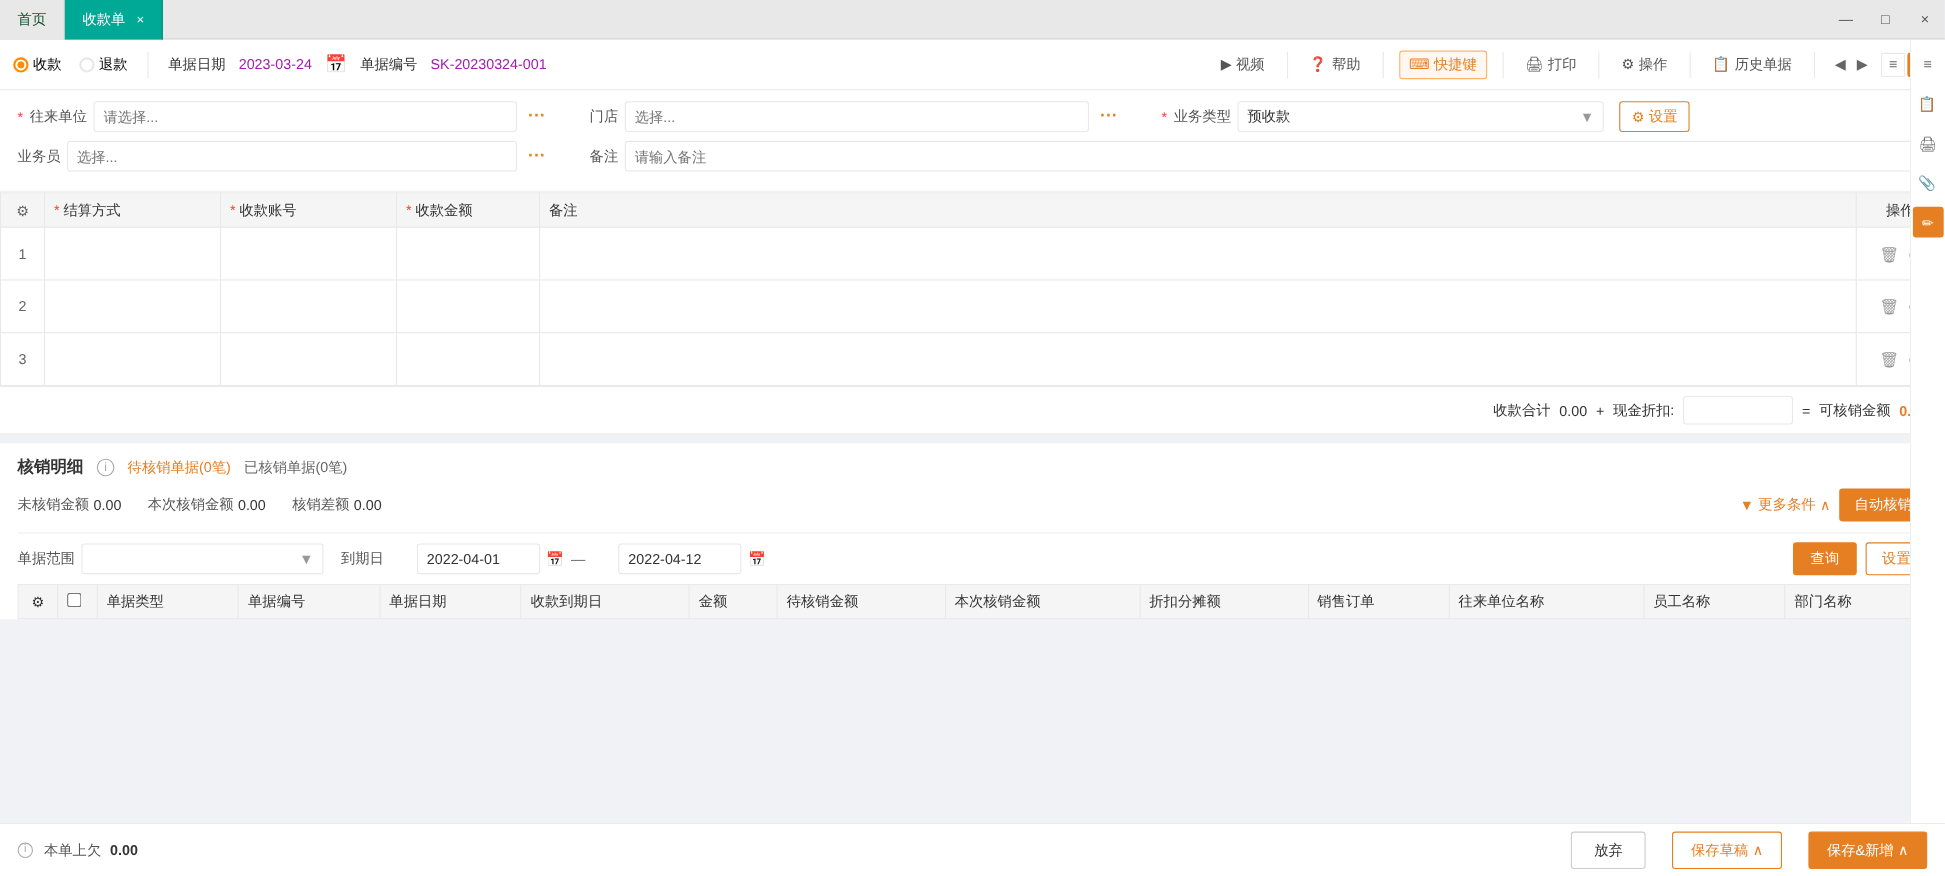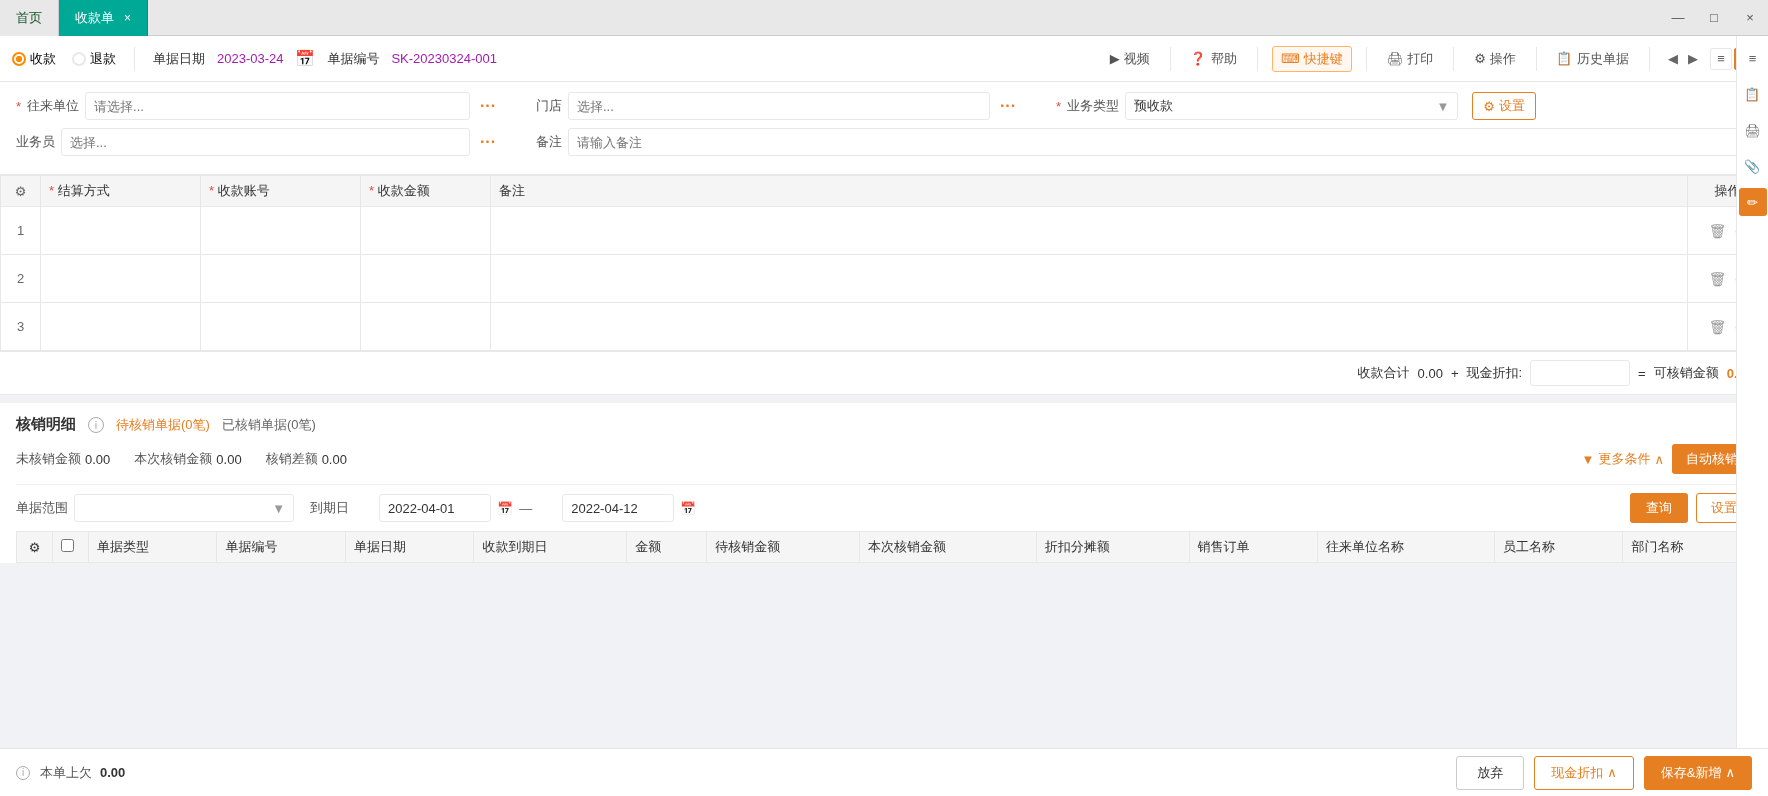"放弃" .footer-btns { gap: 10px -> 24px }
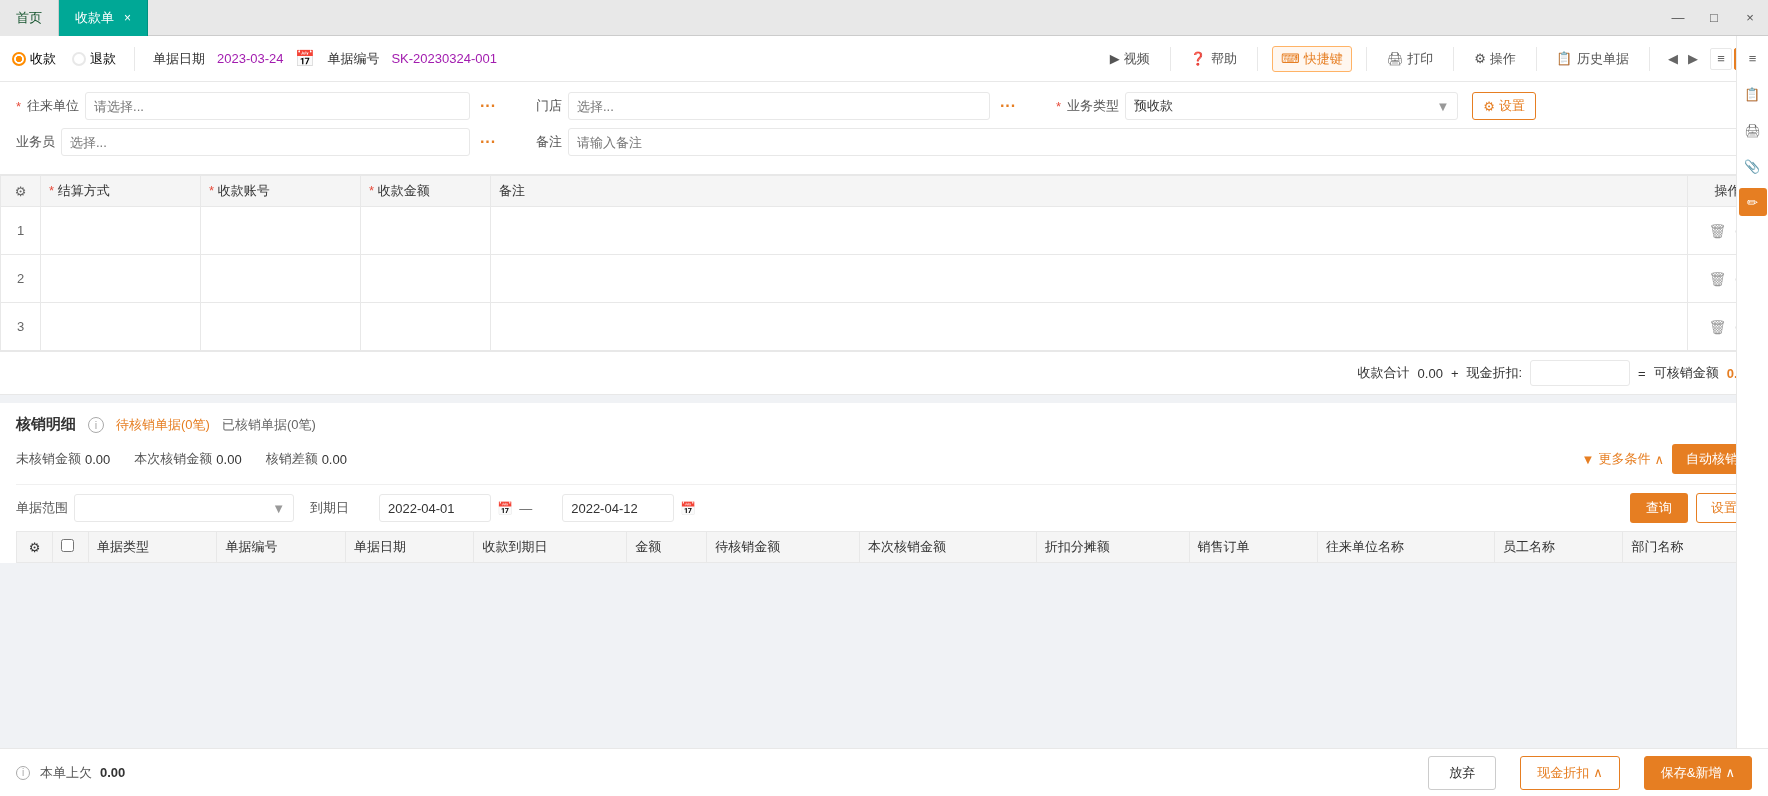"现金折扣" span { text: 现金折扣 -> 保存草稿 }
